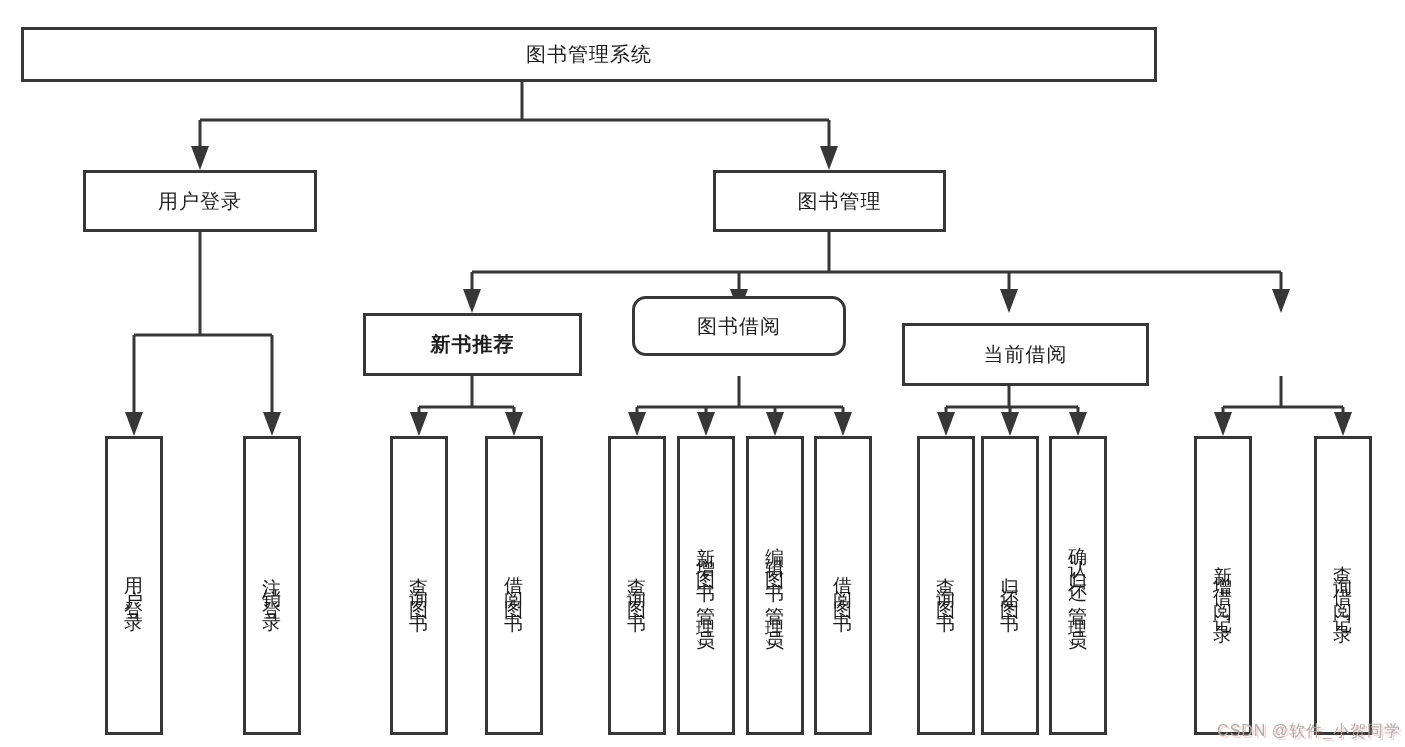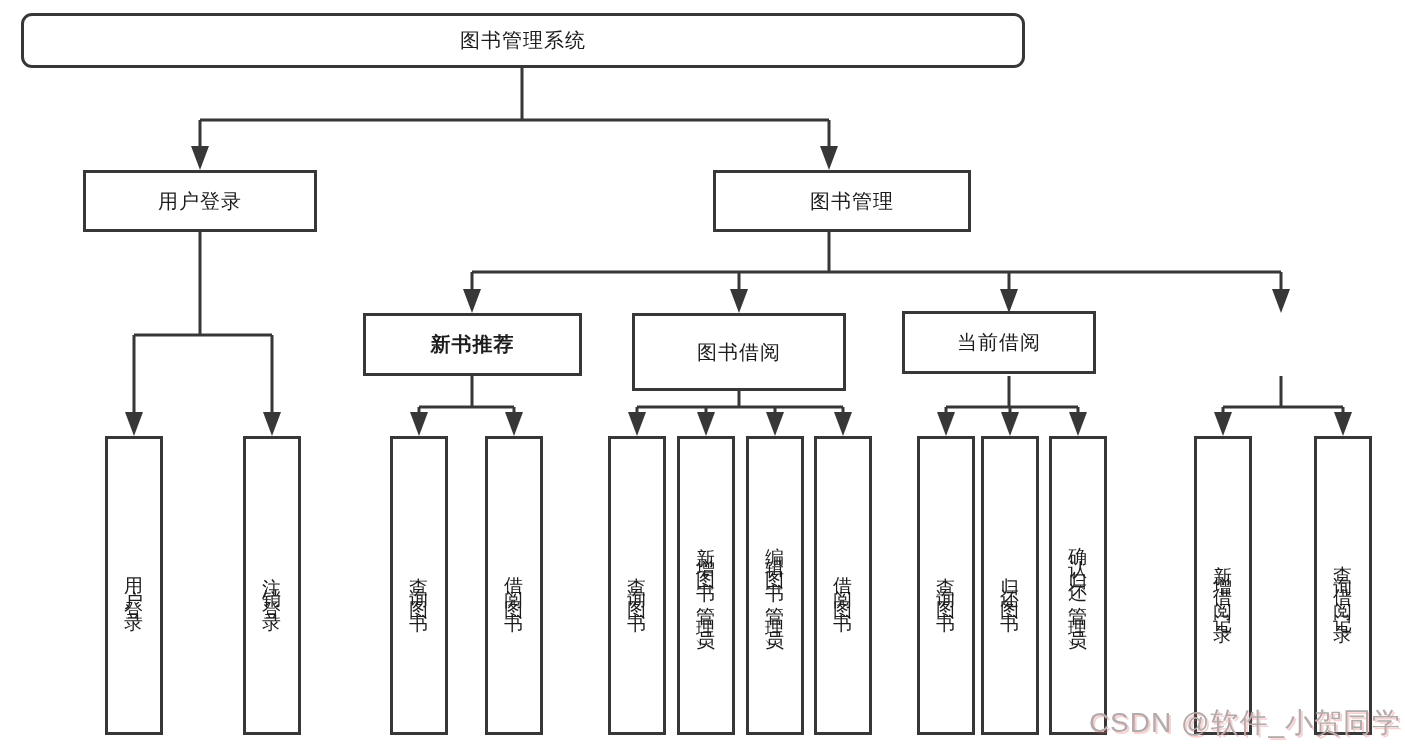"图书管理系统" div.node { border-radius: 11px -> none; top: 13px -> 27px; width: 1004px -> 1136px }
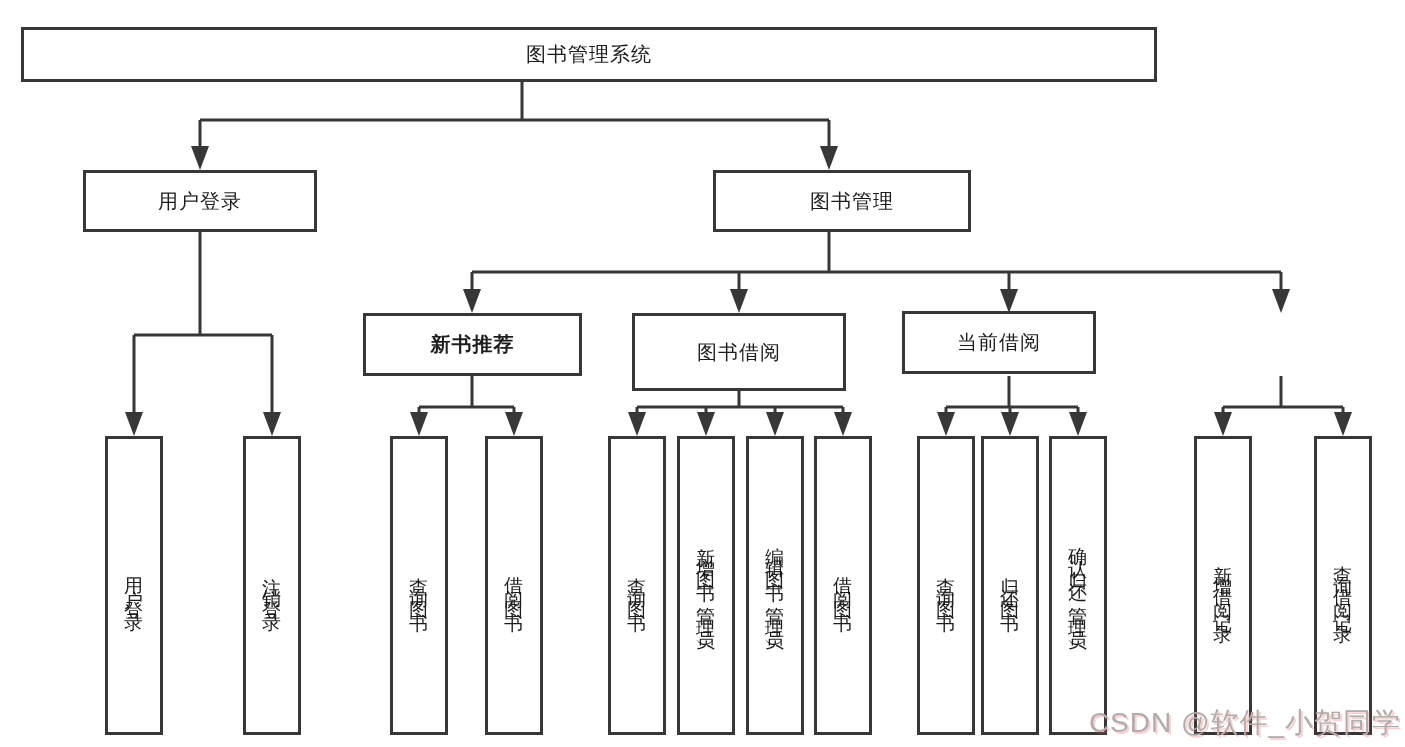"图书管理" div.node { width: 258px -> 233px }
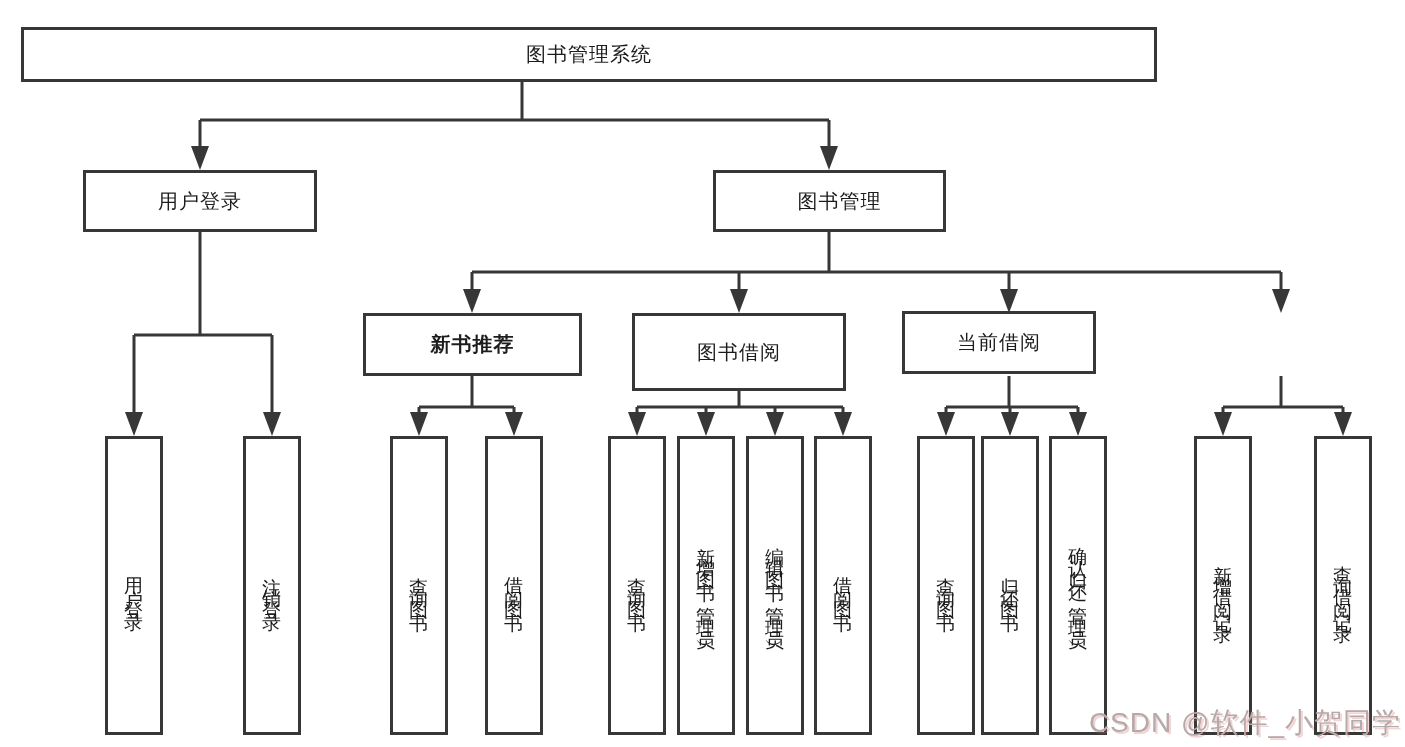"图书借阅" div.node { border-radius: none -> 14px; height: 78px -> 60px; top: 313px -> 296px }
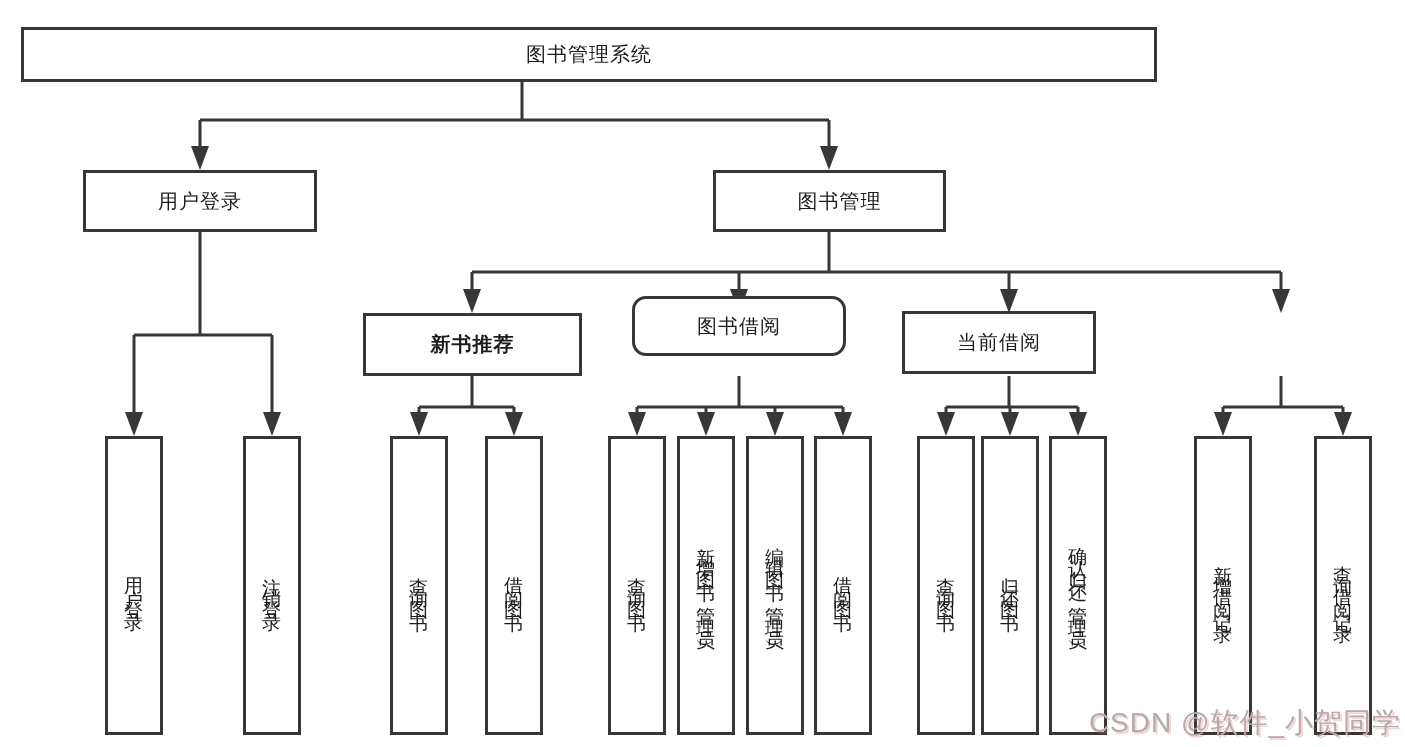"当前借阅" div.node { top: 311px -> 323px; width: 194px -> 247px }
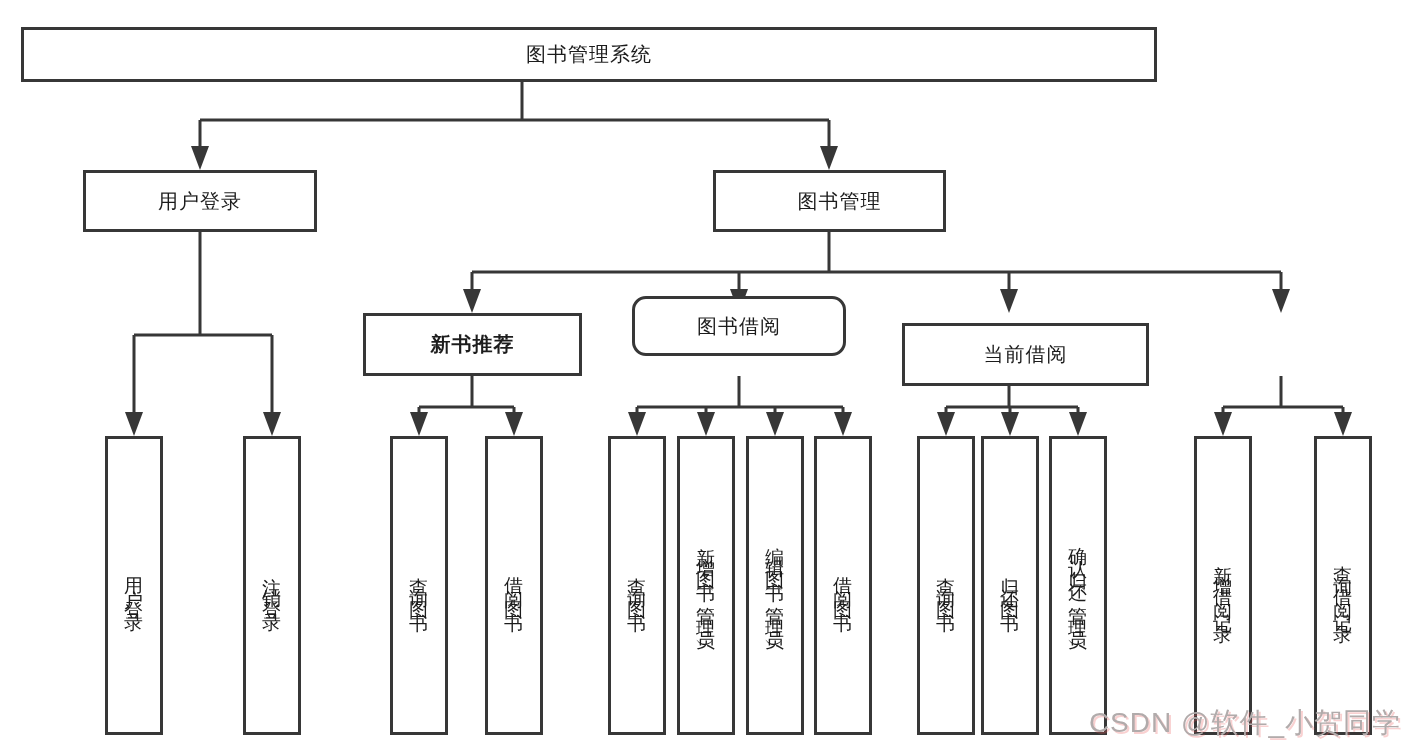"CSDN @软件_小贺同学" .watermark { font-size: 28px -> 16px }
